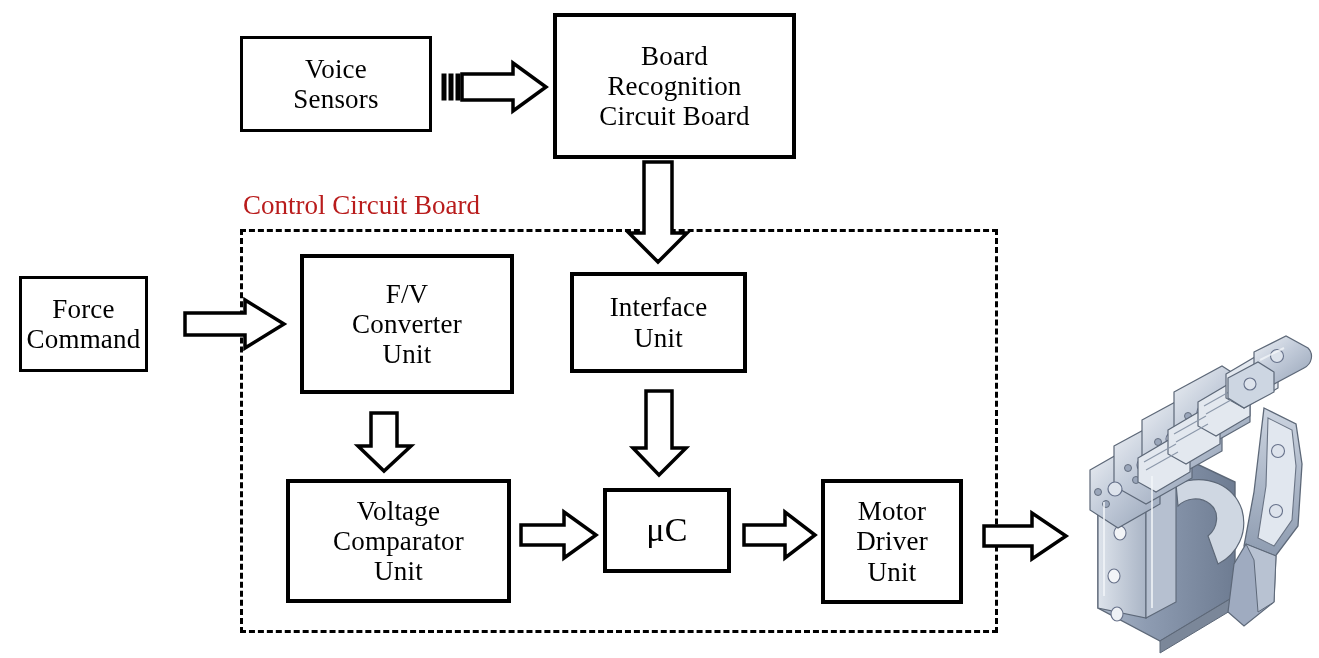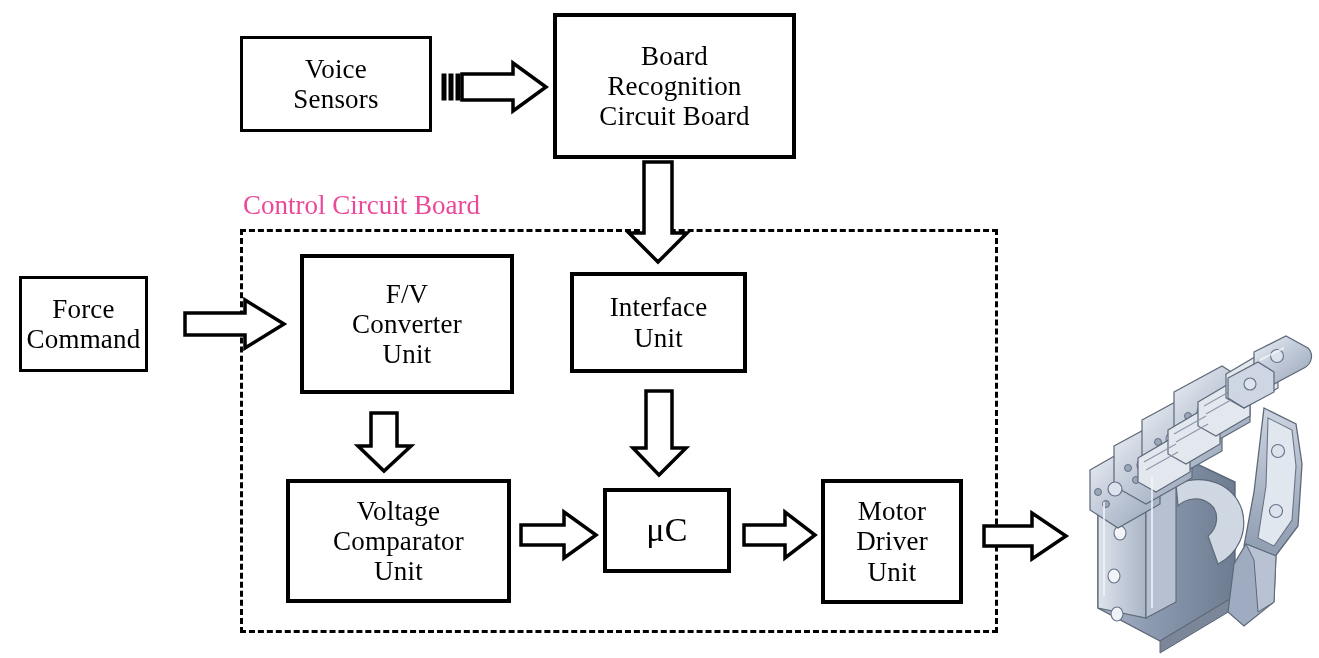"Control Circuit Board" .region-label { color: #ec4899 -> #b91c1c }
